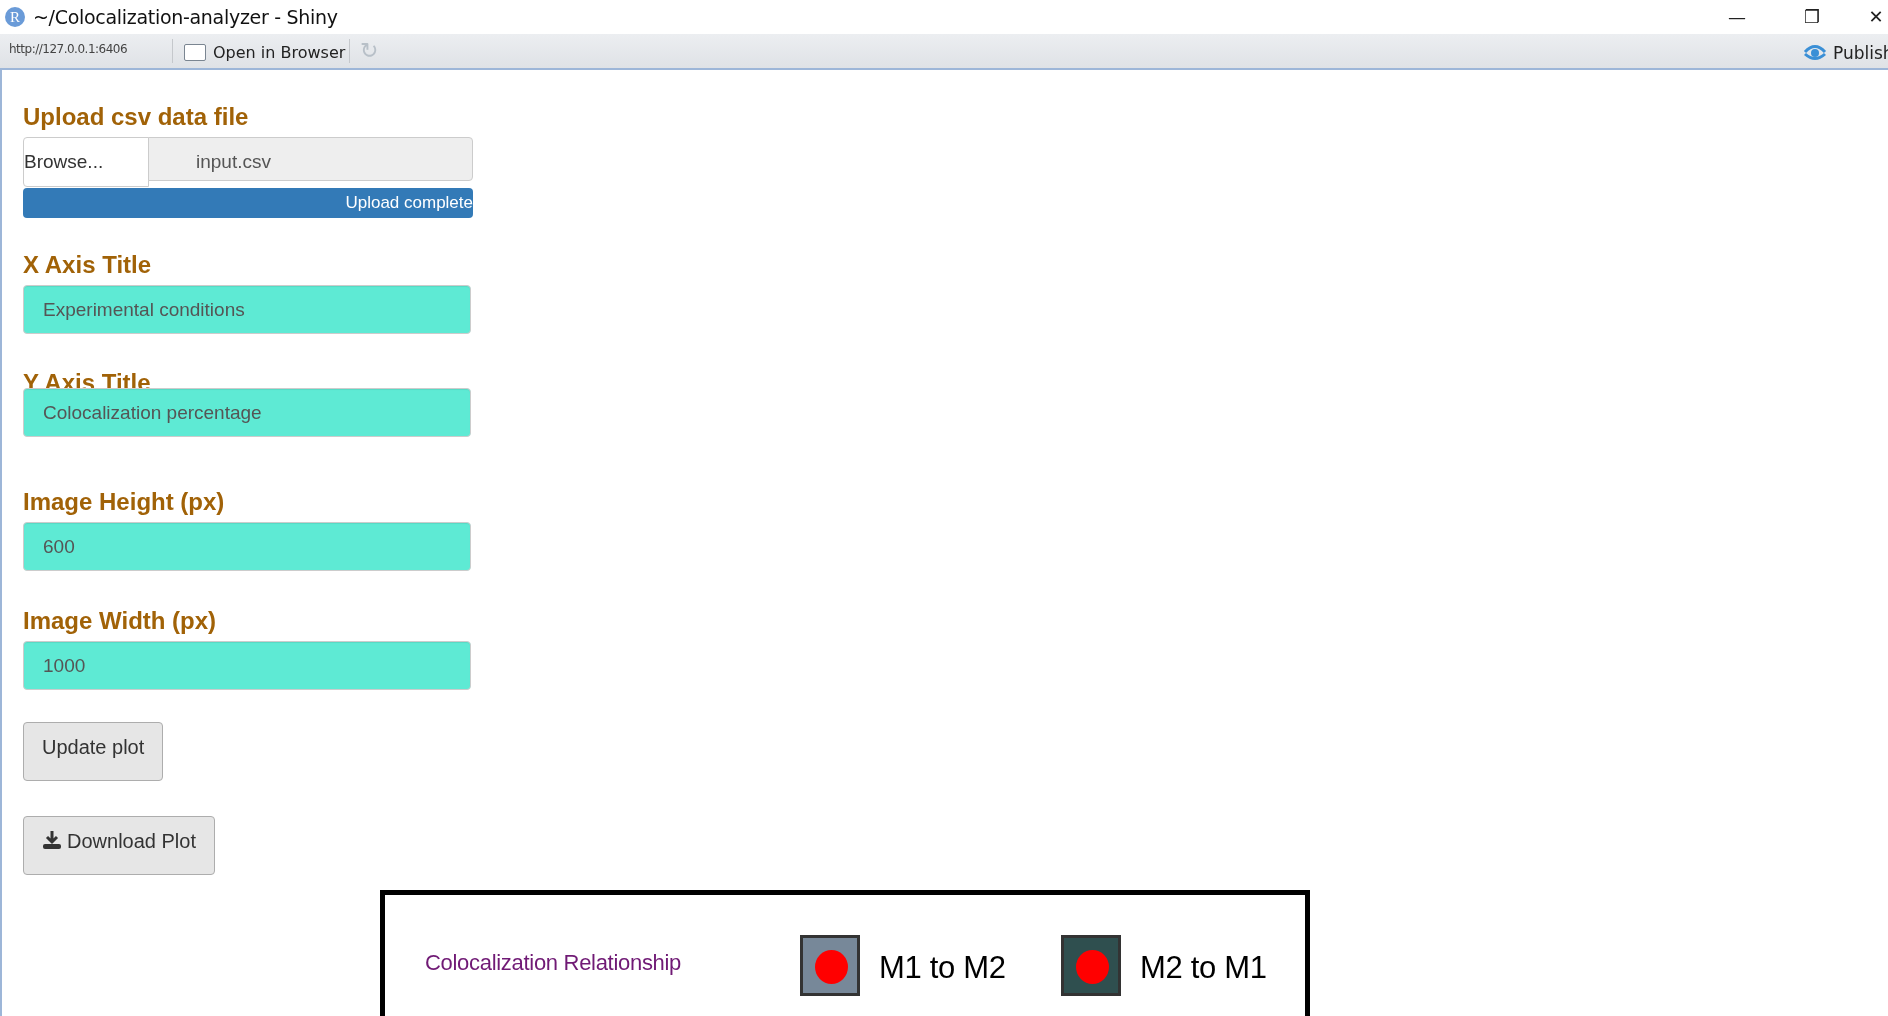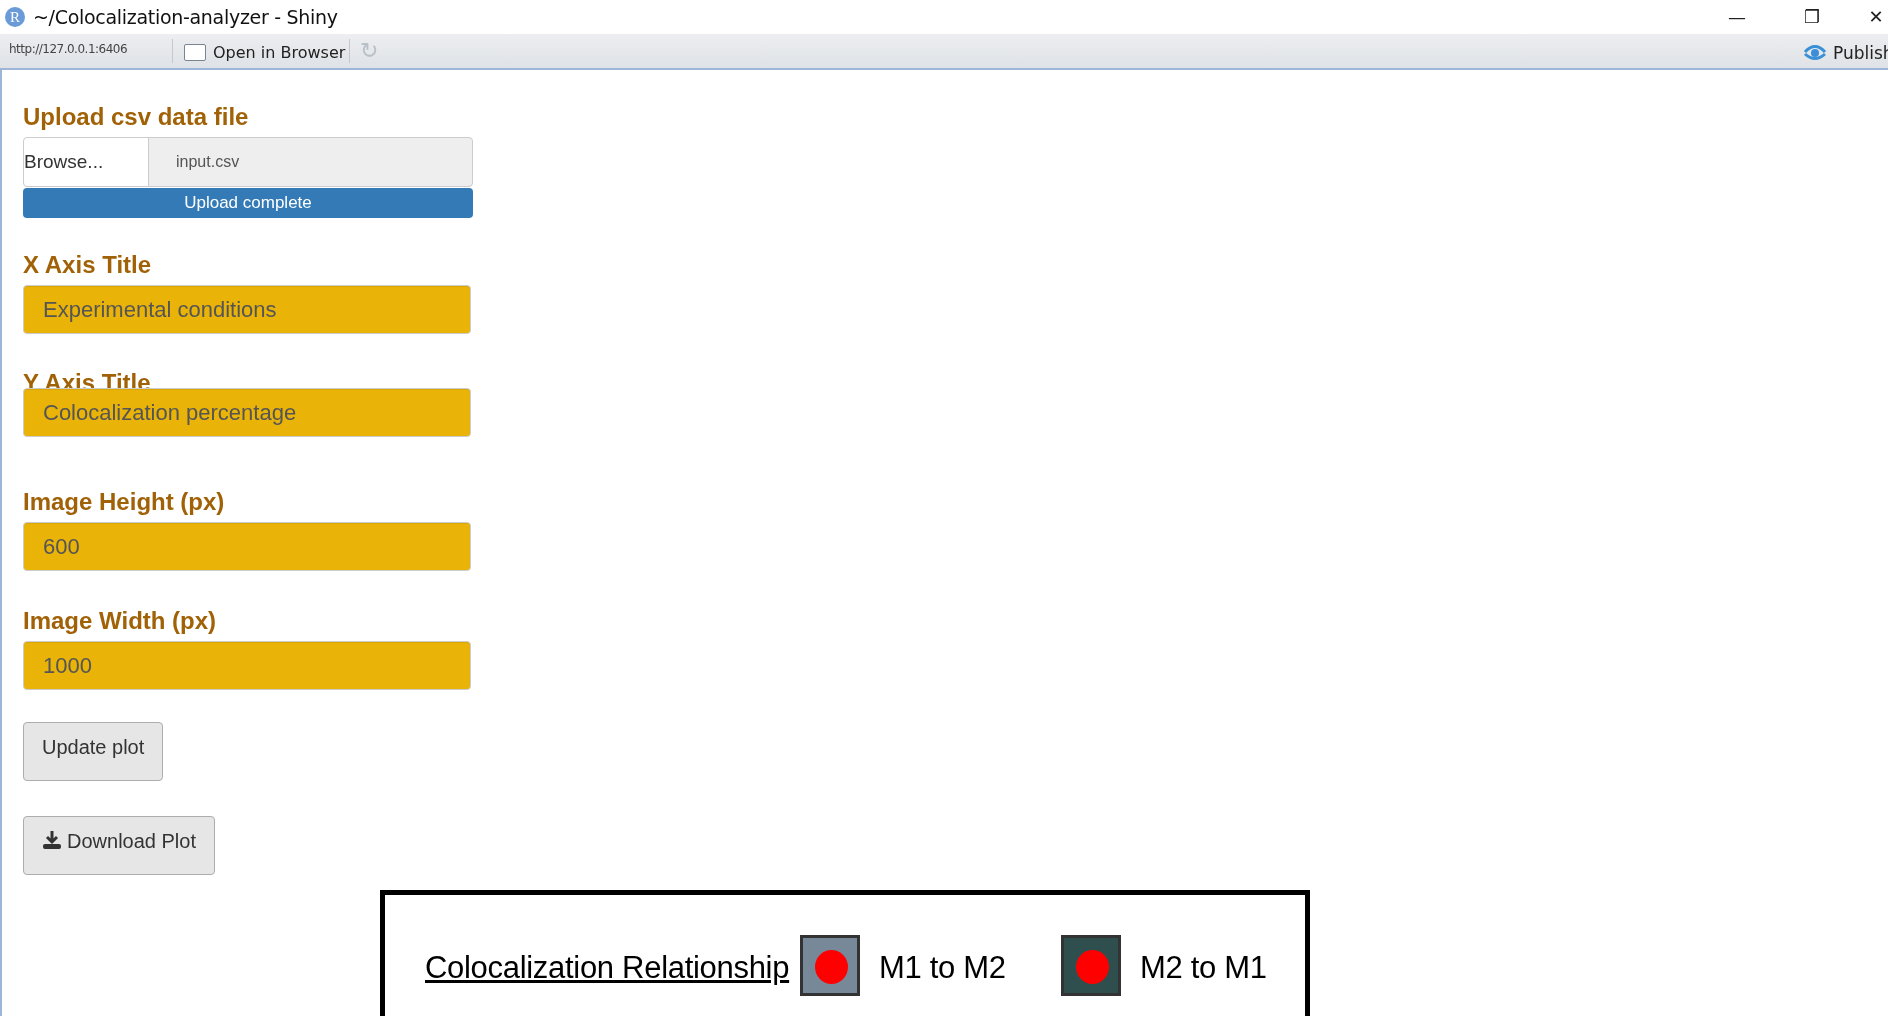"input.csv" .file-name { font-size: 16px -> 19px; height: 50px -> 44px; padding-left: 27px -> 47px }
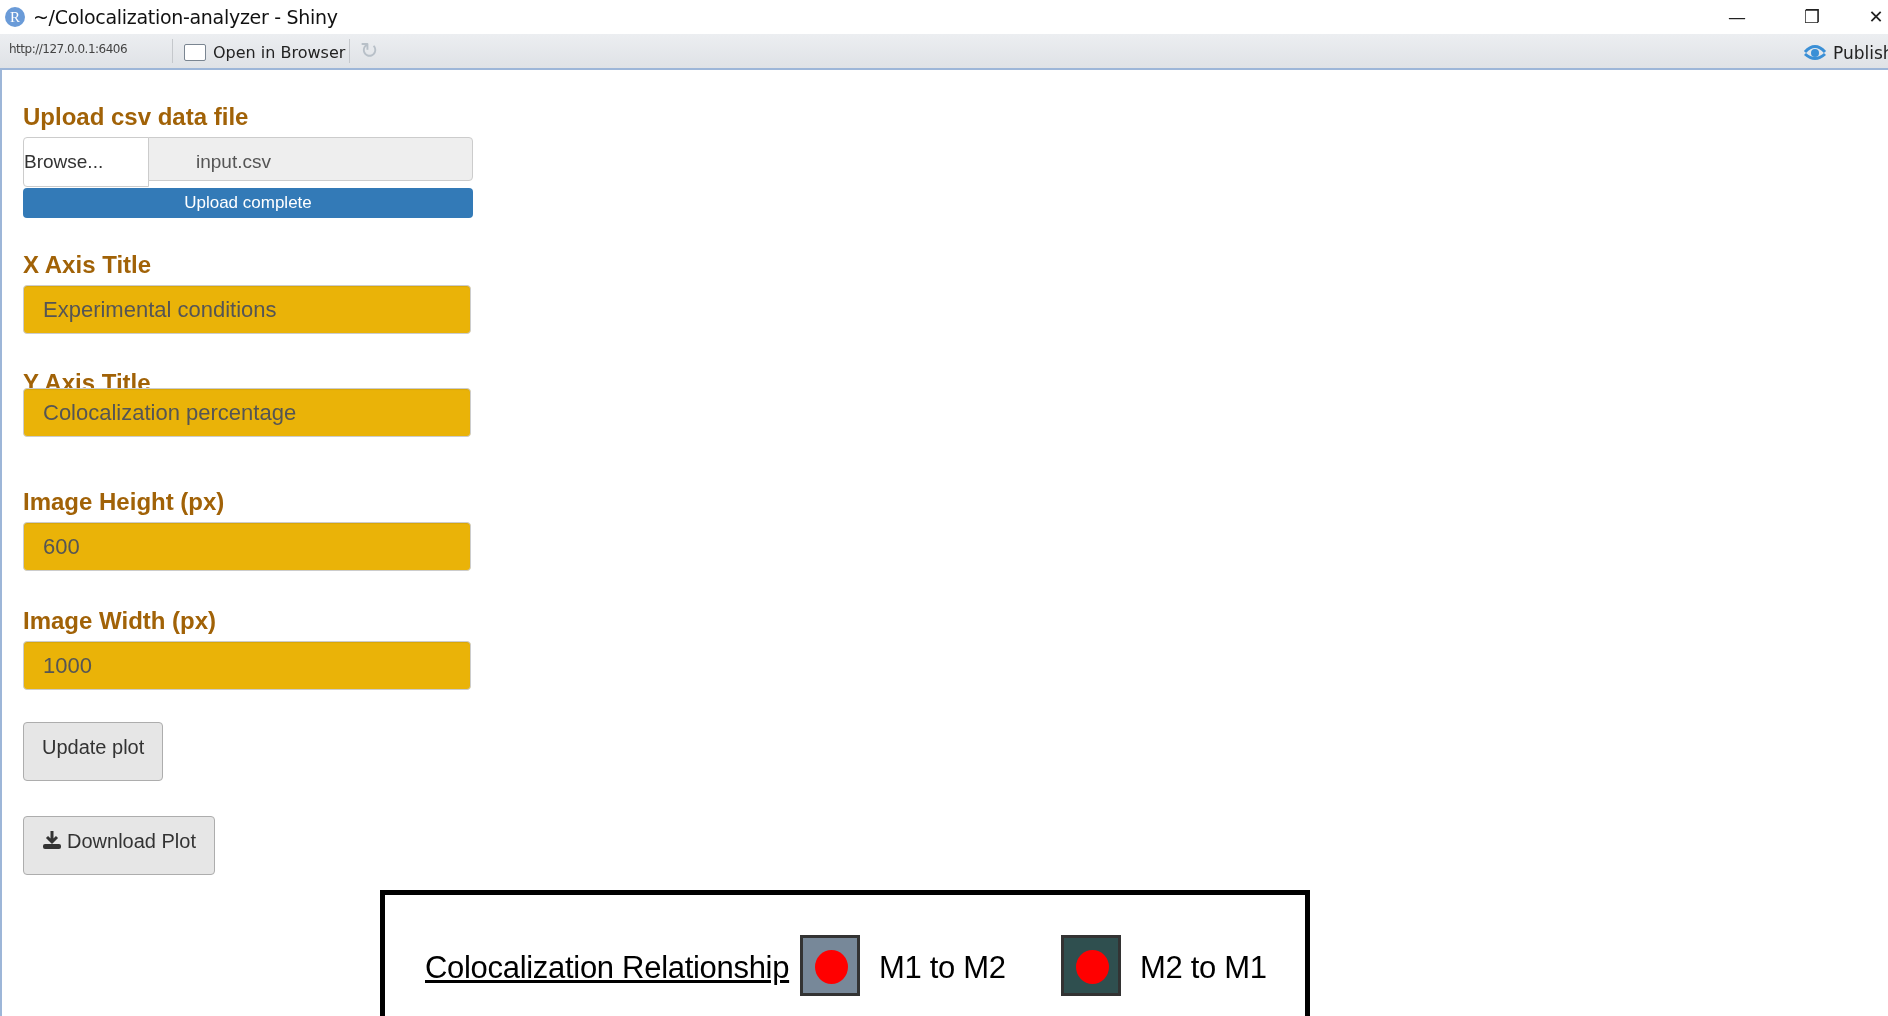"Upload complete" div.progress { text-align: none -> right }
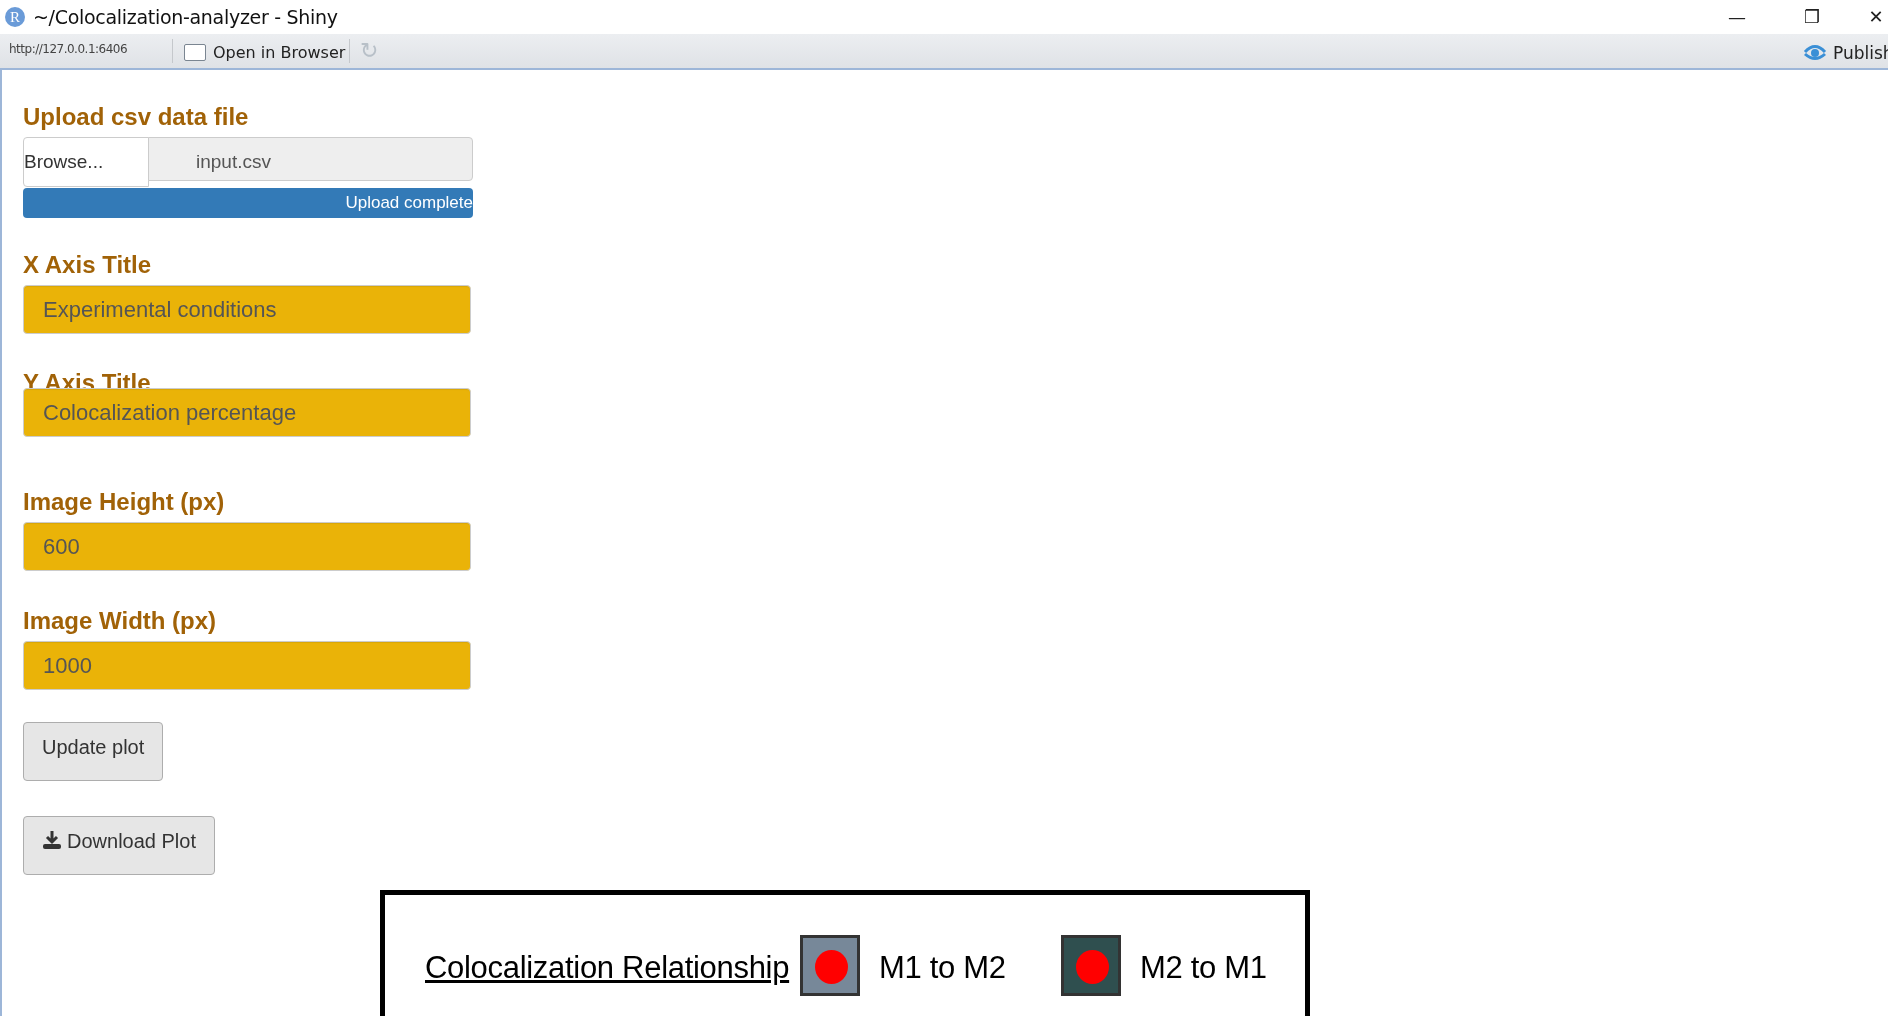"Experimental conditions" .inp { background: #eab308 -> #5eead4; font-size: 22px -> 19px }
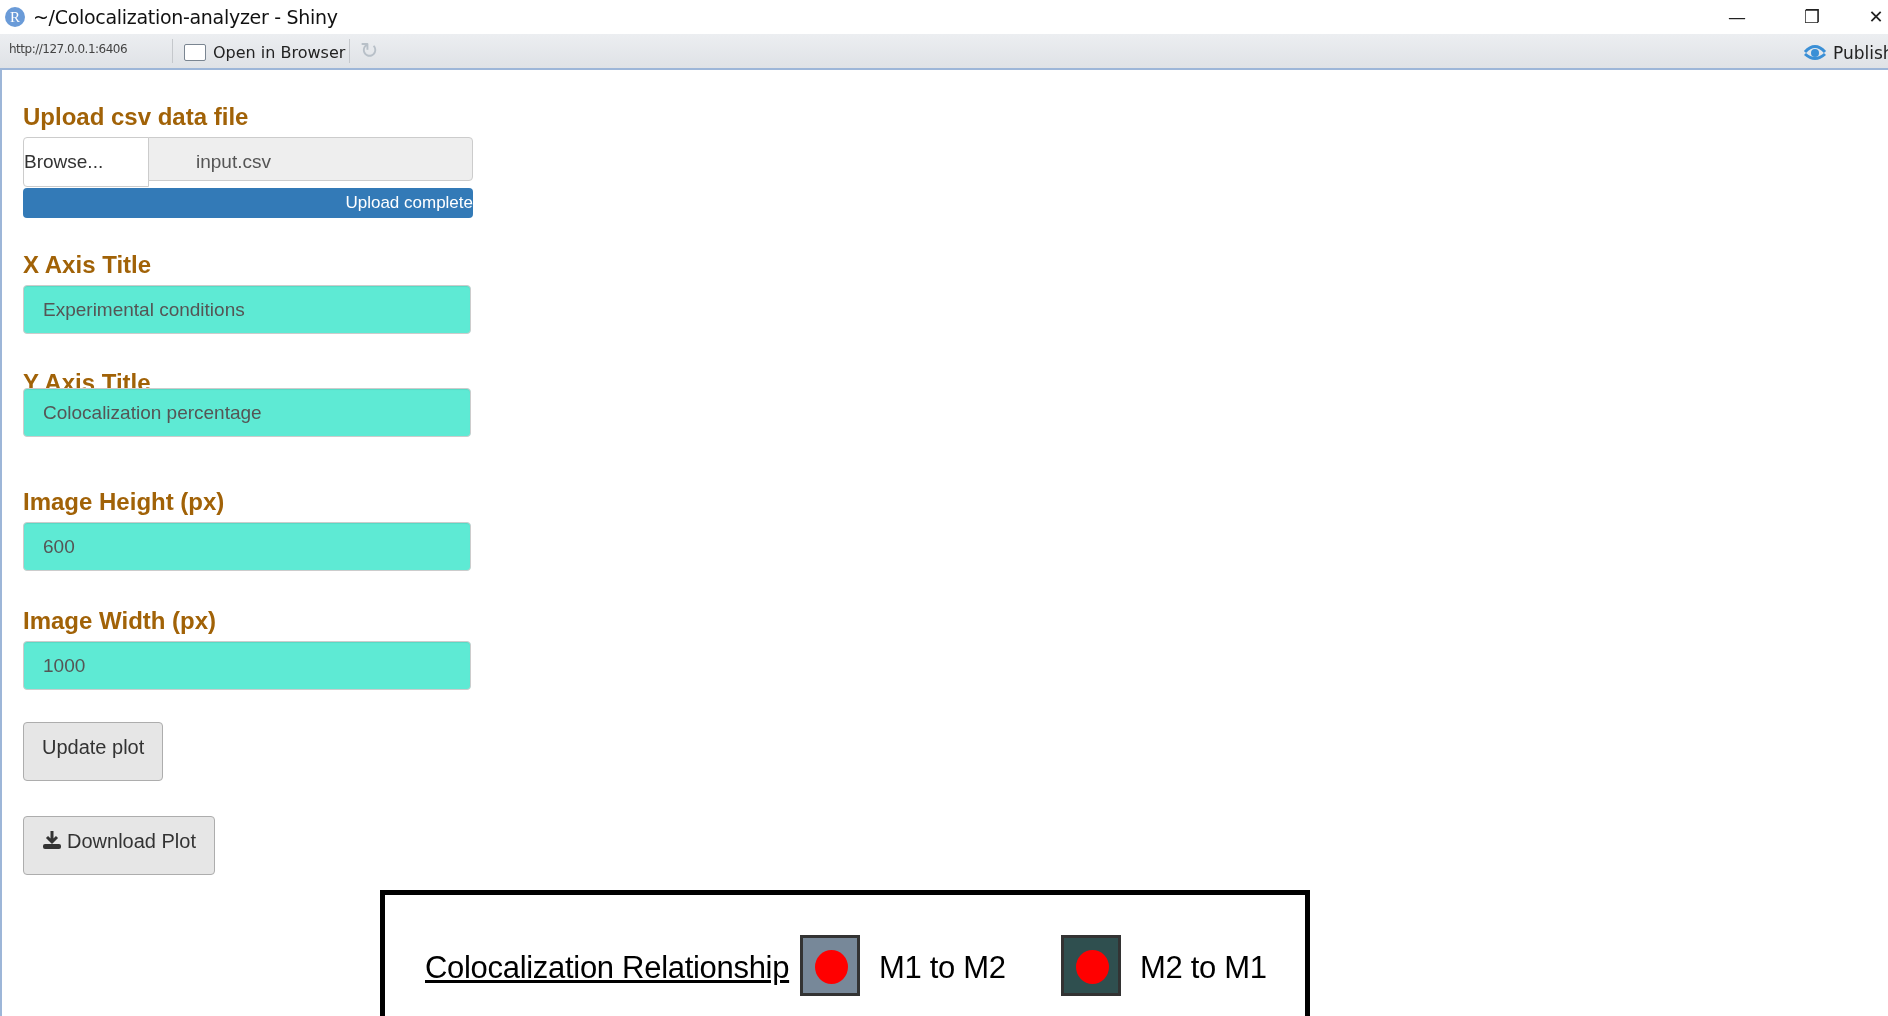"Colocalization Relationship" .leg-title { color: #000000 -> #701a75; font-size: 31px -> 22px; text-decoration: underline -> none }
